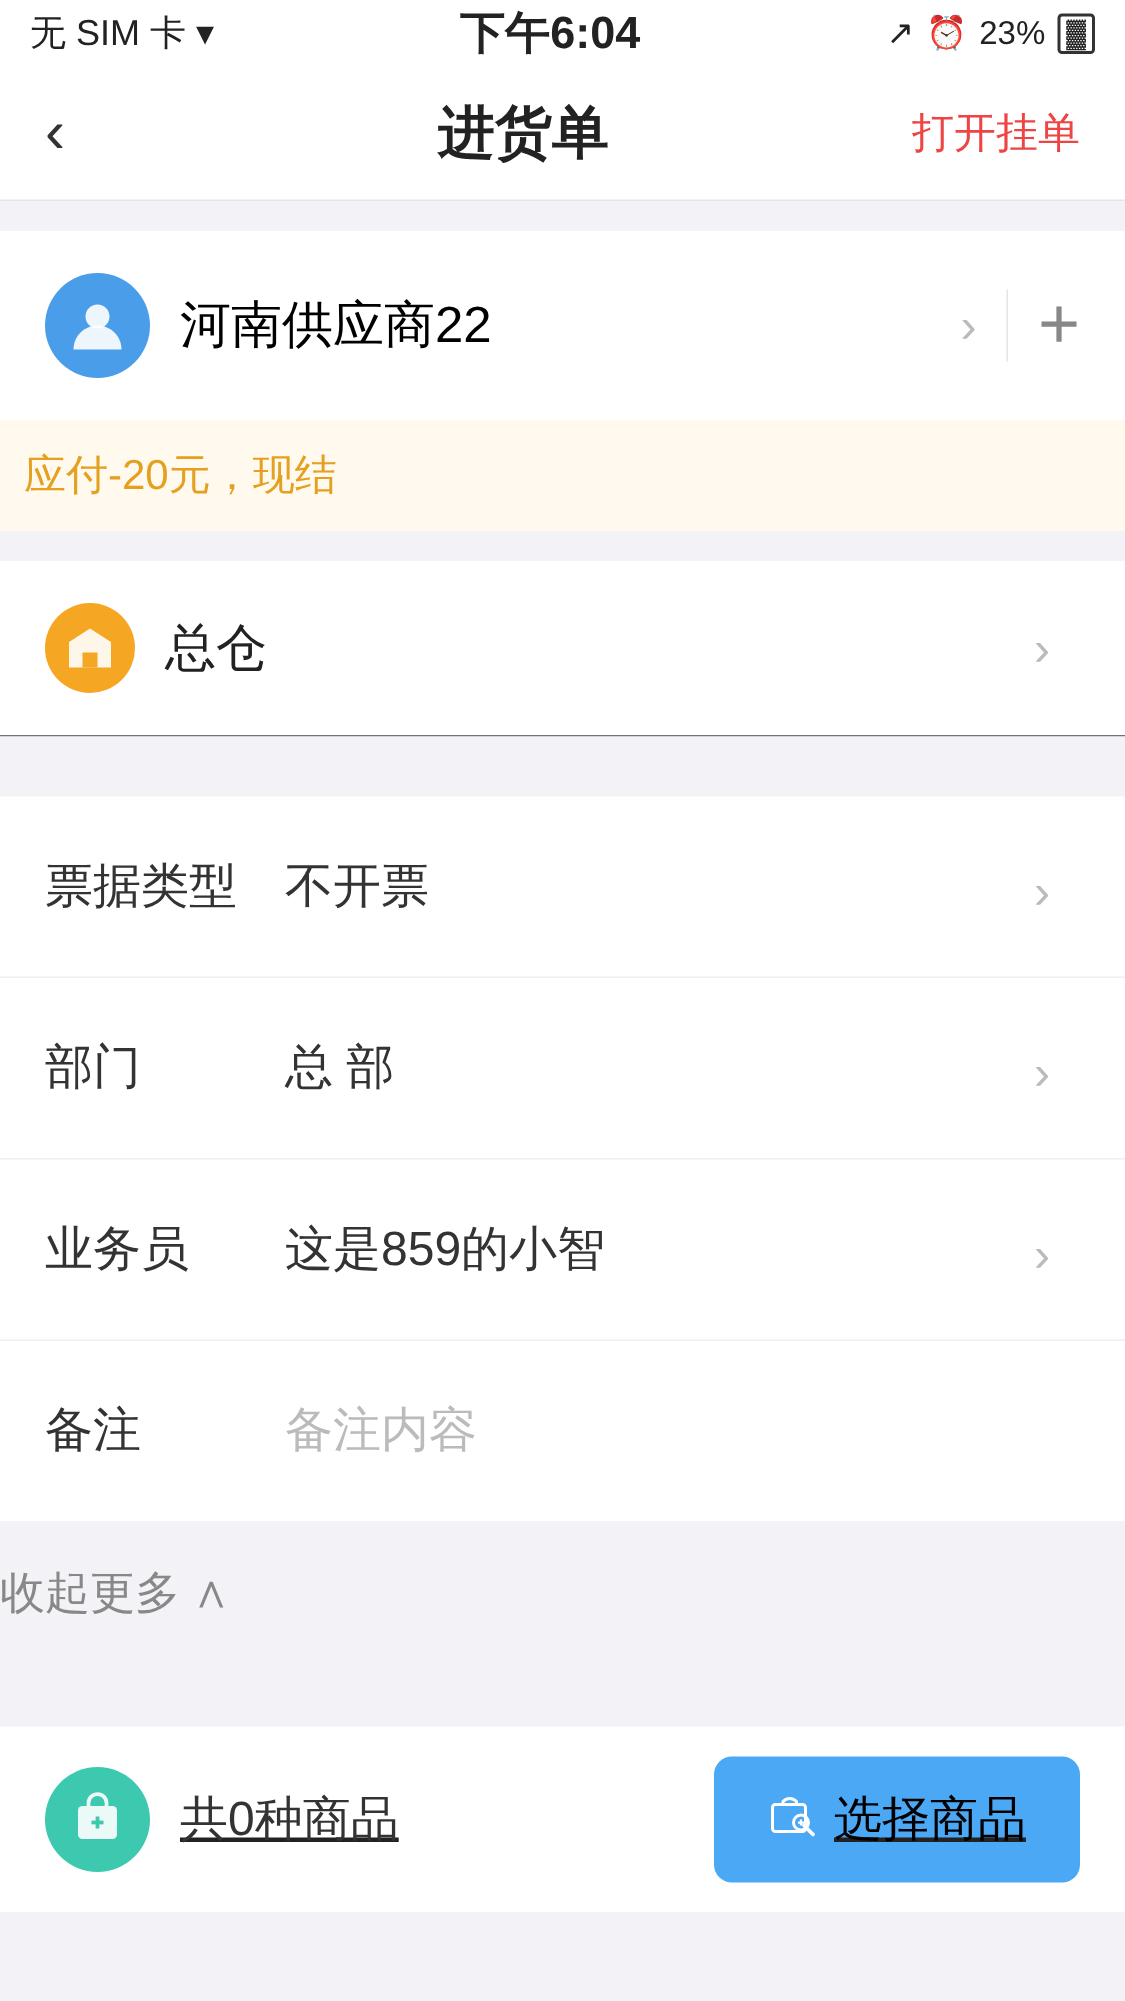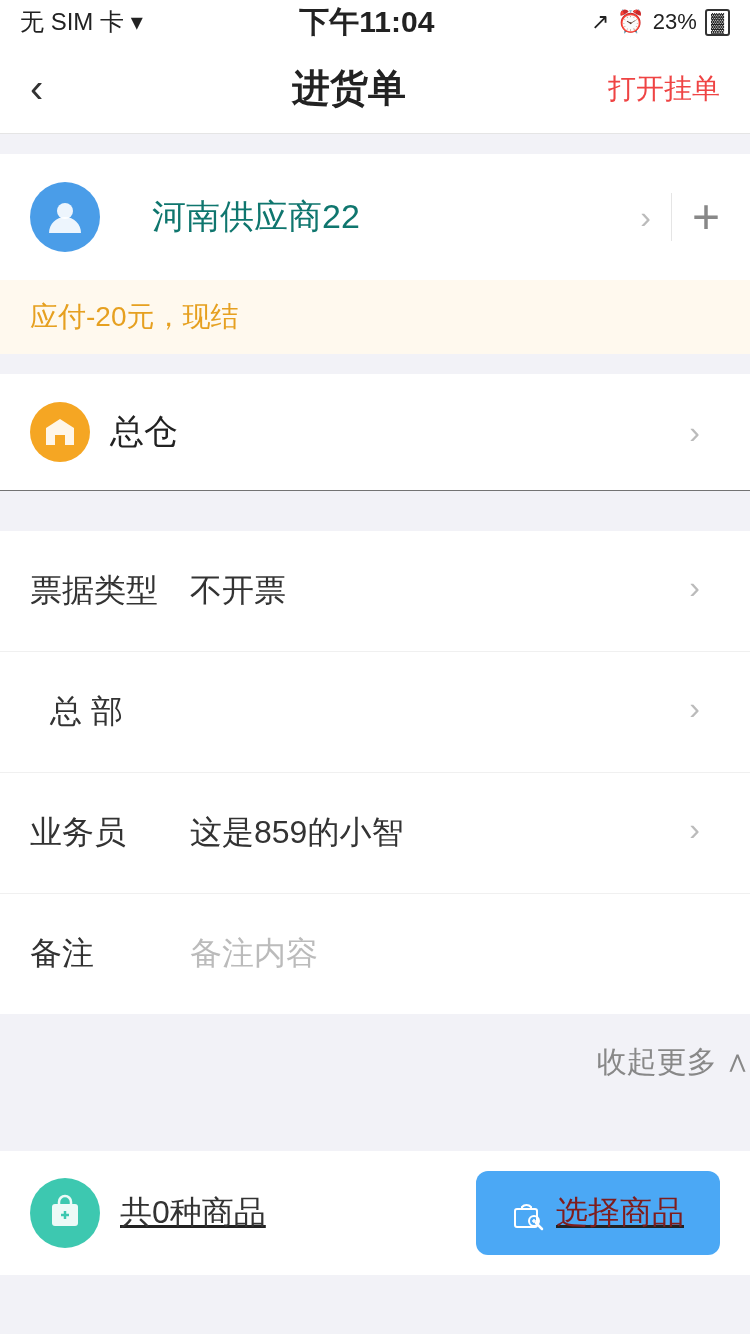"下午11:04" div.status-center { text: 11:04 -> 6:04 }
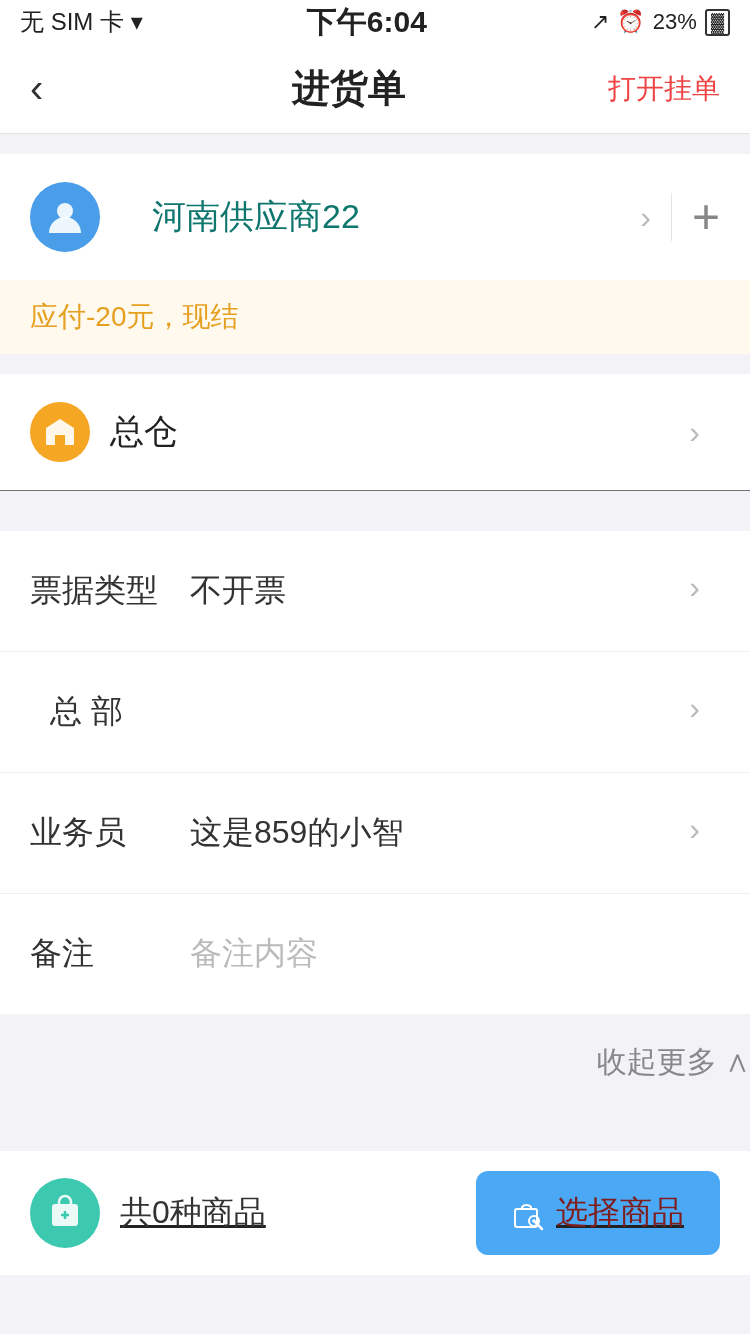"河南供应商22" .supplier-name { color: #0f766e -> #000000; margin-left: 32px -> none }
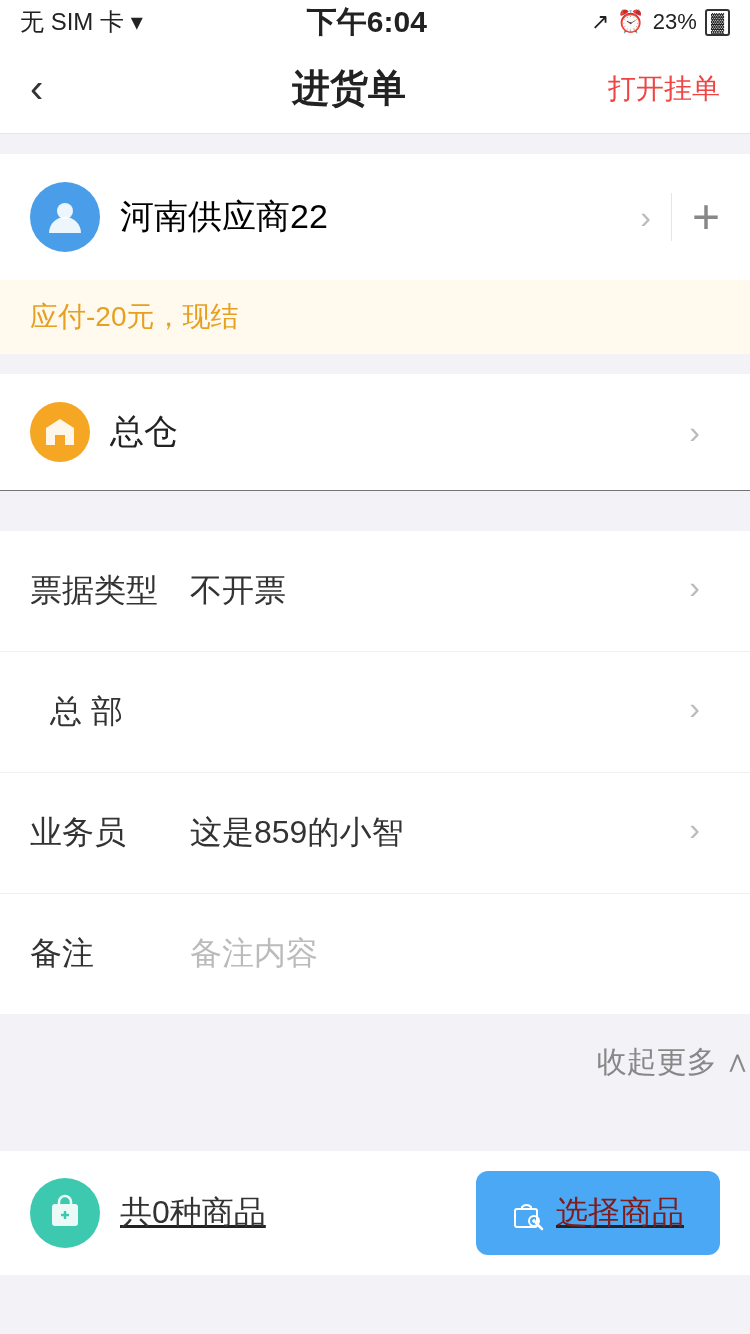"应付-20元，现结" .notice-row { padding: 18px 30px -> 18px 16px }
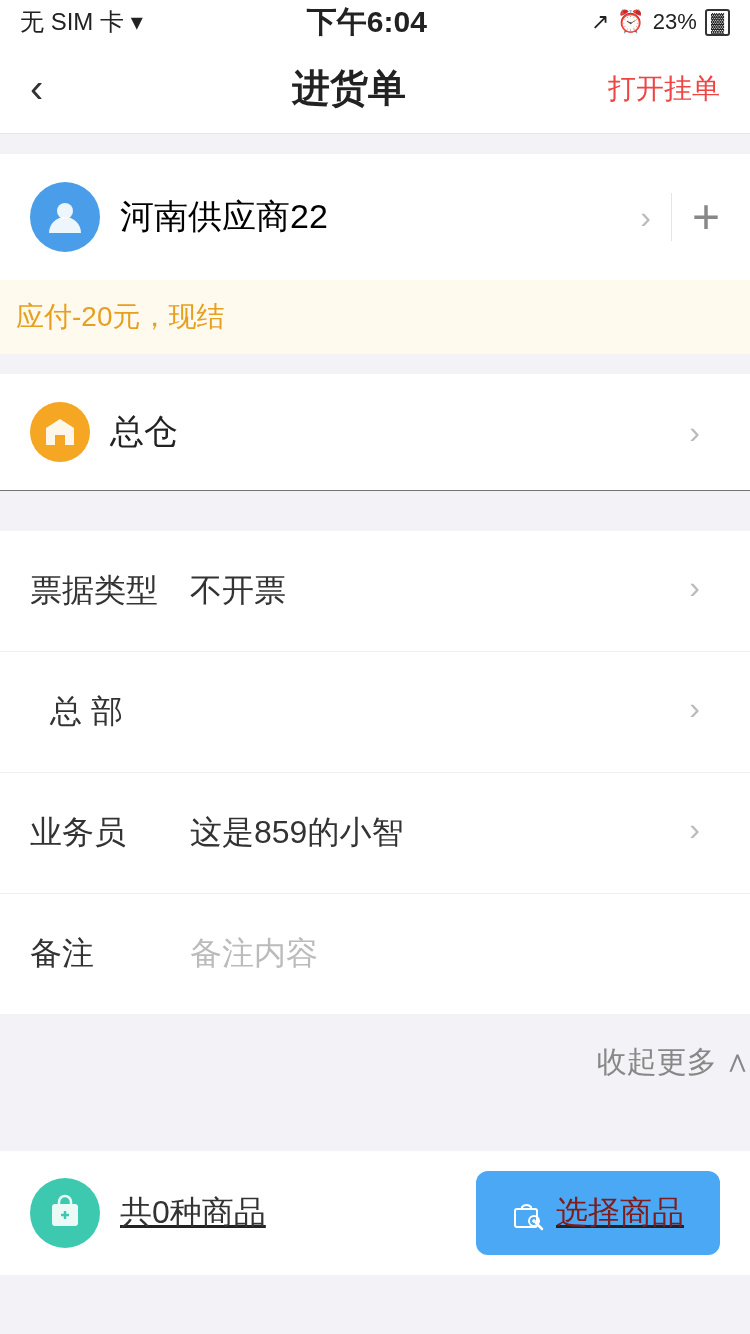"票据类型" .form-row { align-items: flex-start -> flex-end }
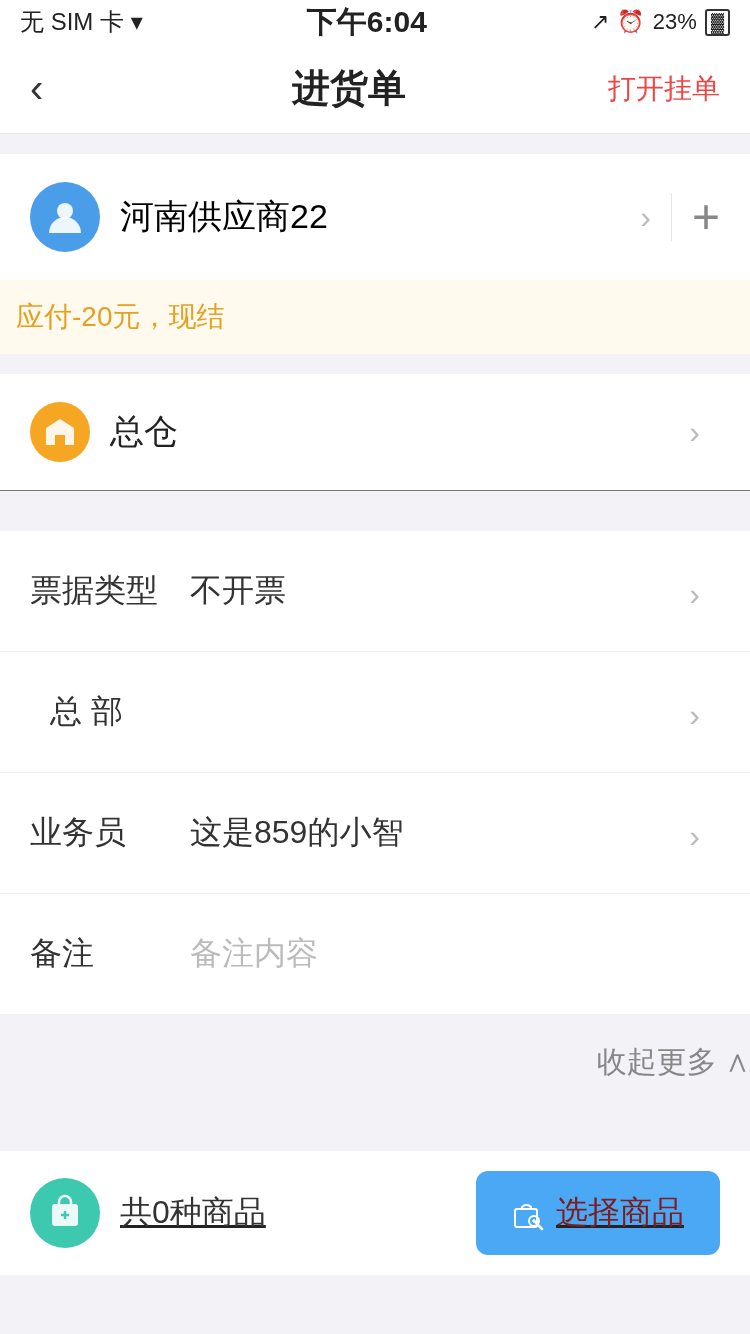"部门" span.form-label { html: none -> <span>部门</span> }
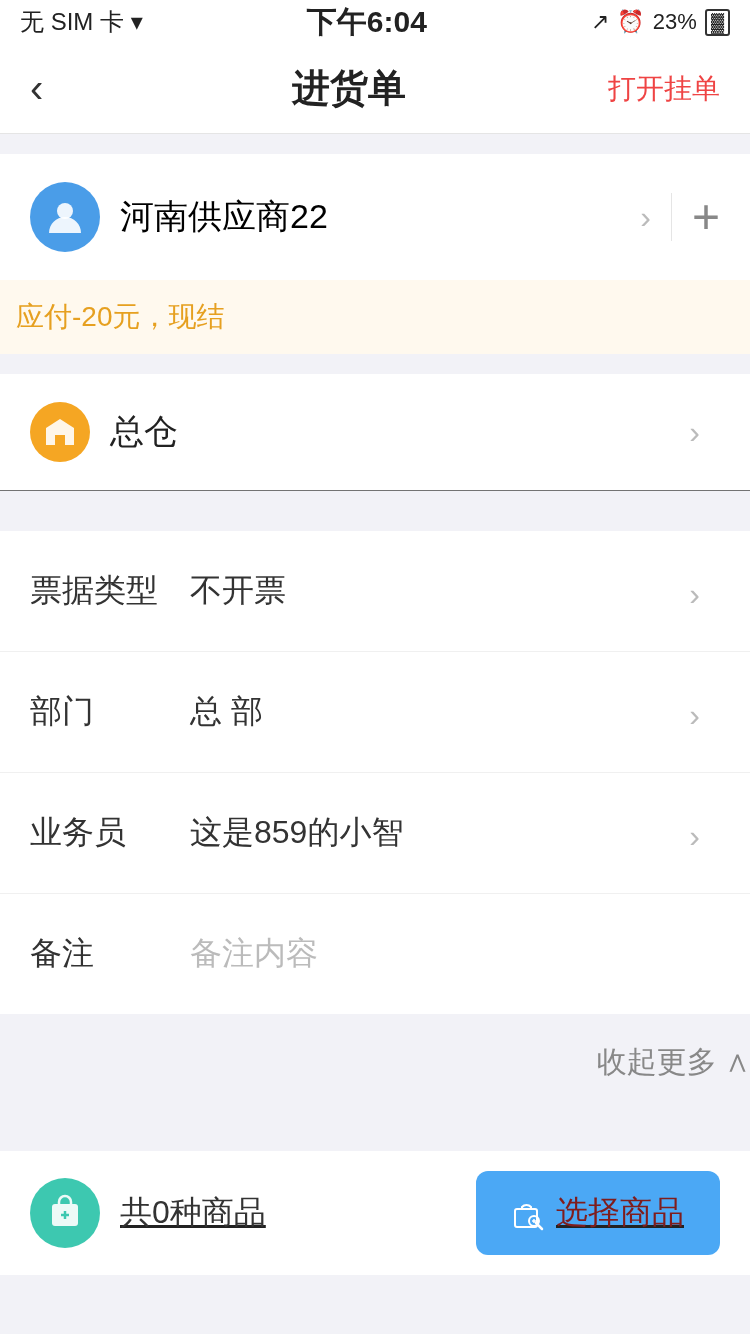"收起更多 ∧" .collapse-row { text-align: right -> left }
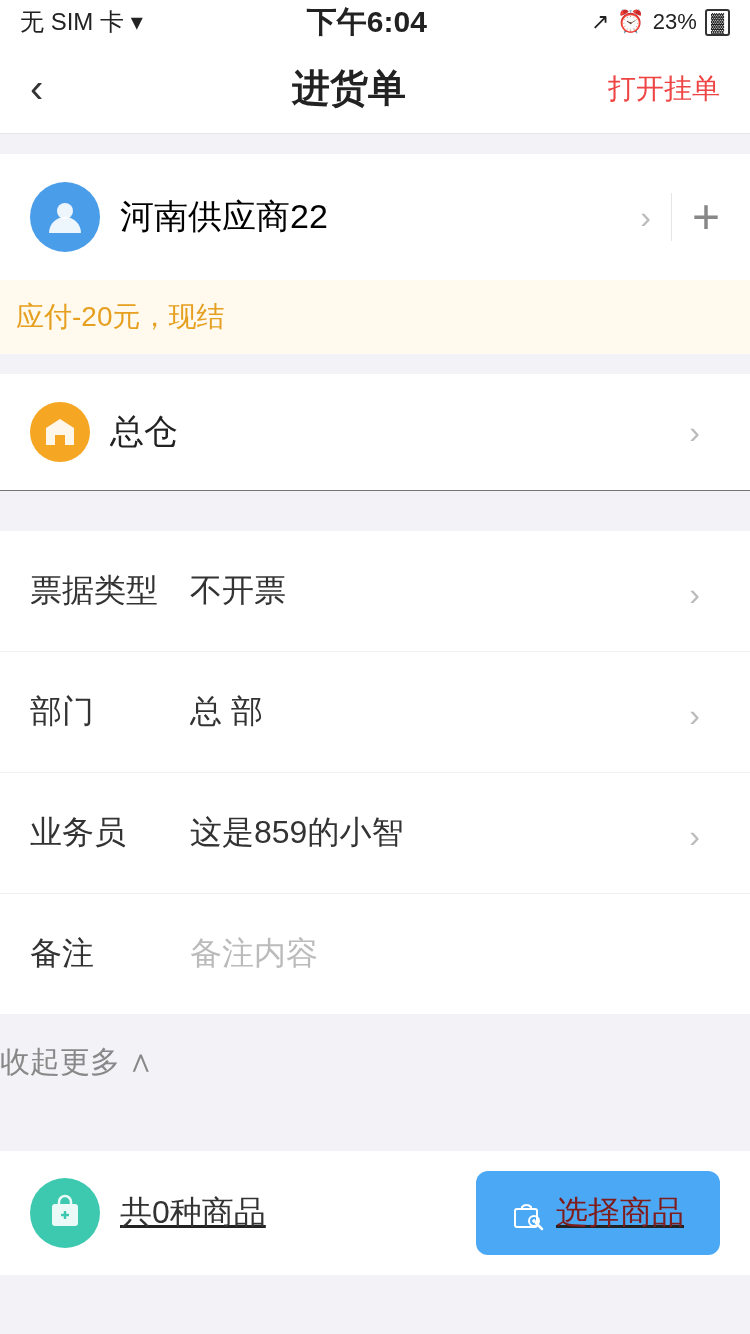"选择商品" .select-product-btn { align-items: flex-end -> center; color: #7f1d1d -> #000000 }
